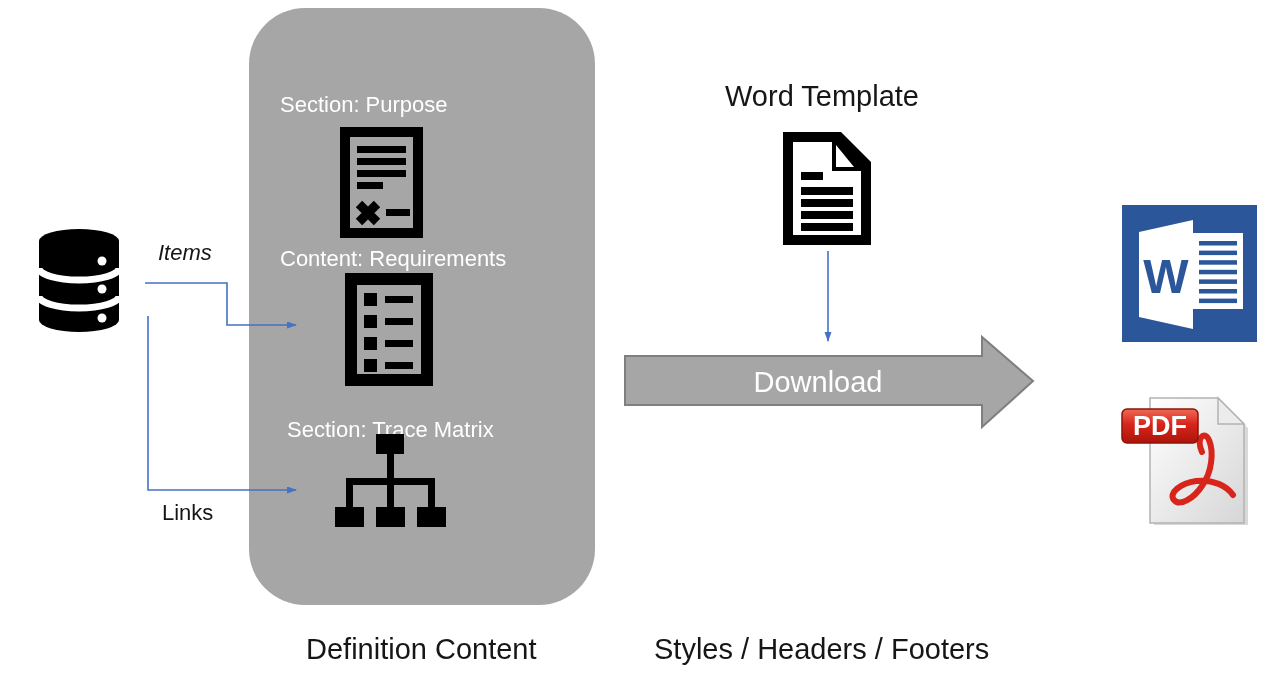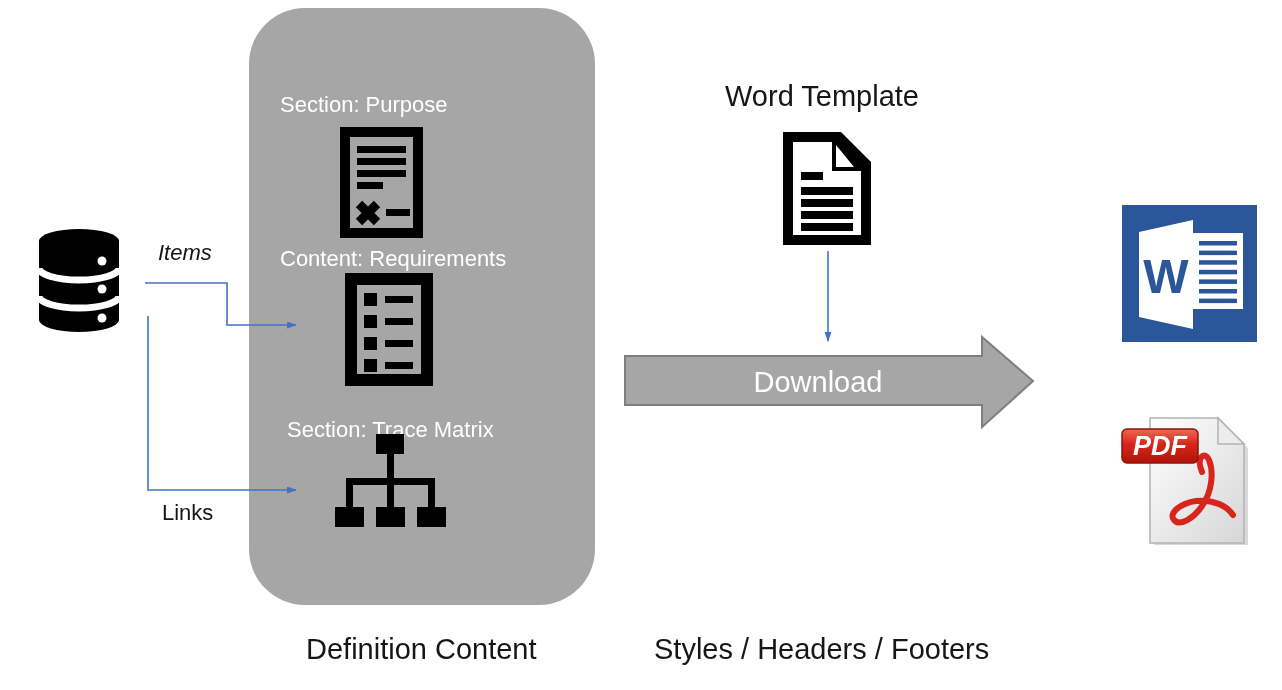"PDF" div.abs { font-style: italic -> none; top: 408px -> 388px }
